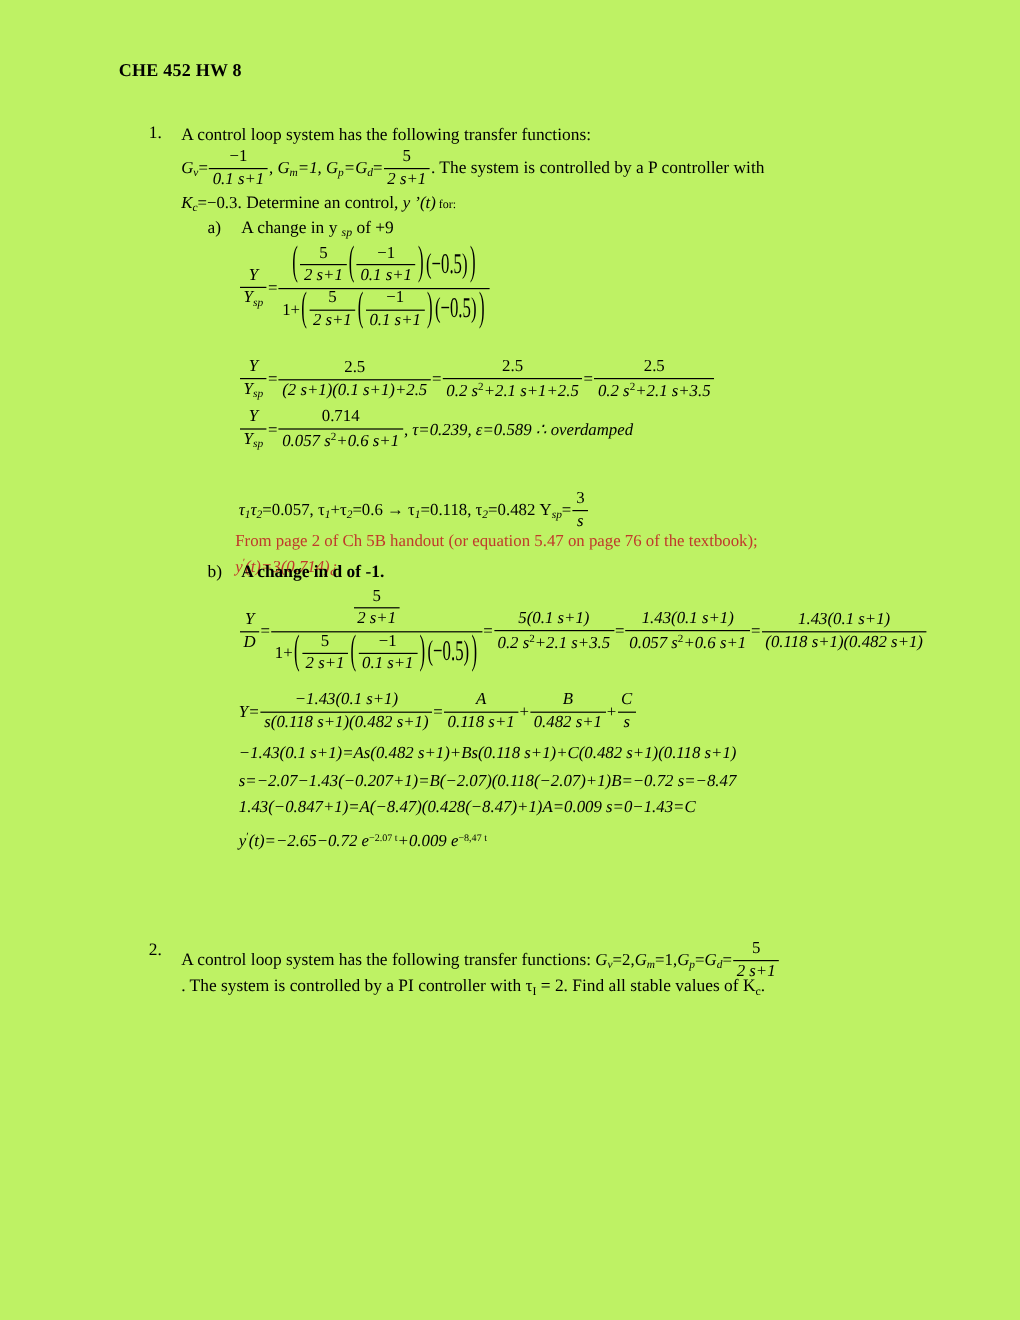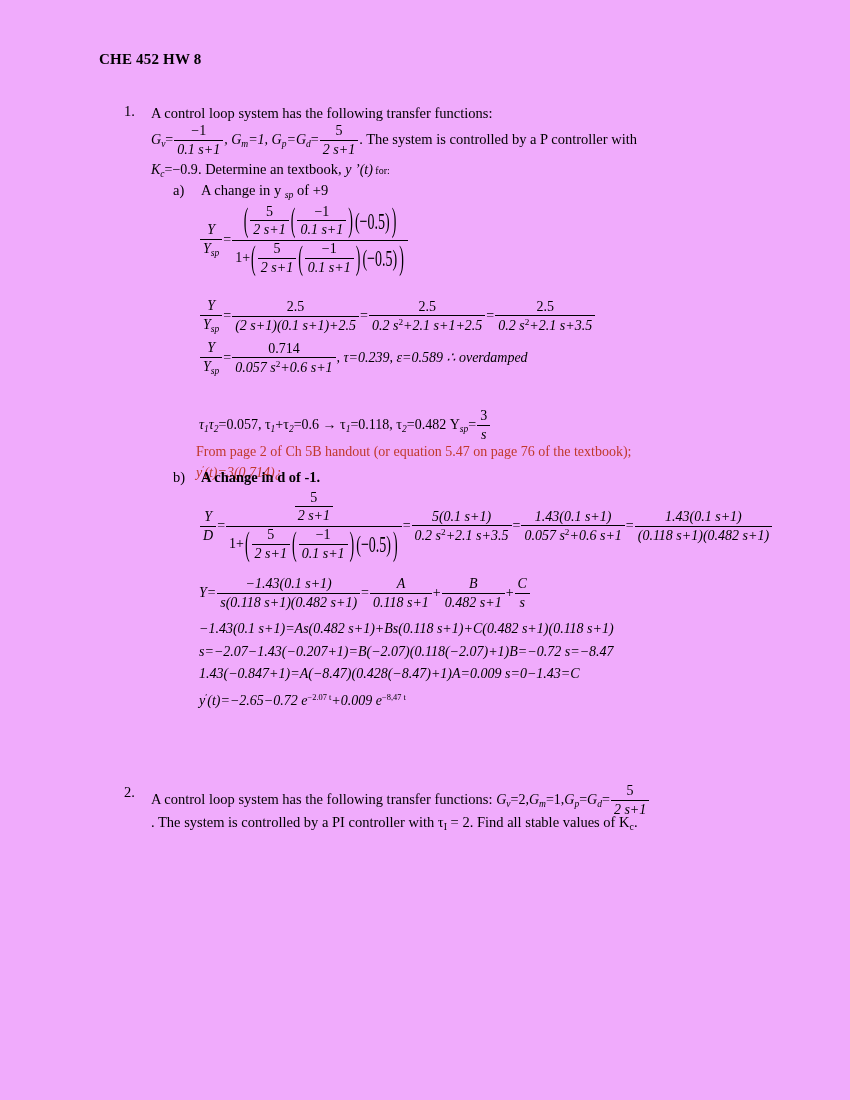"CHE 452 HW 8" .page { background: #f0abfc -> #bef264 }
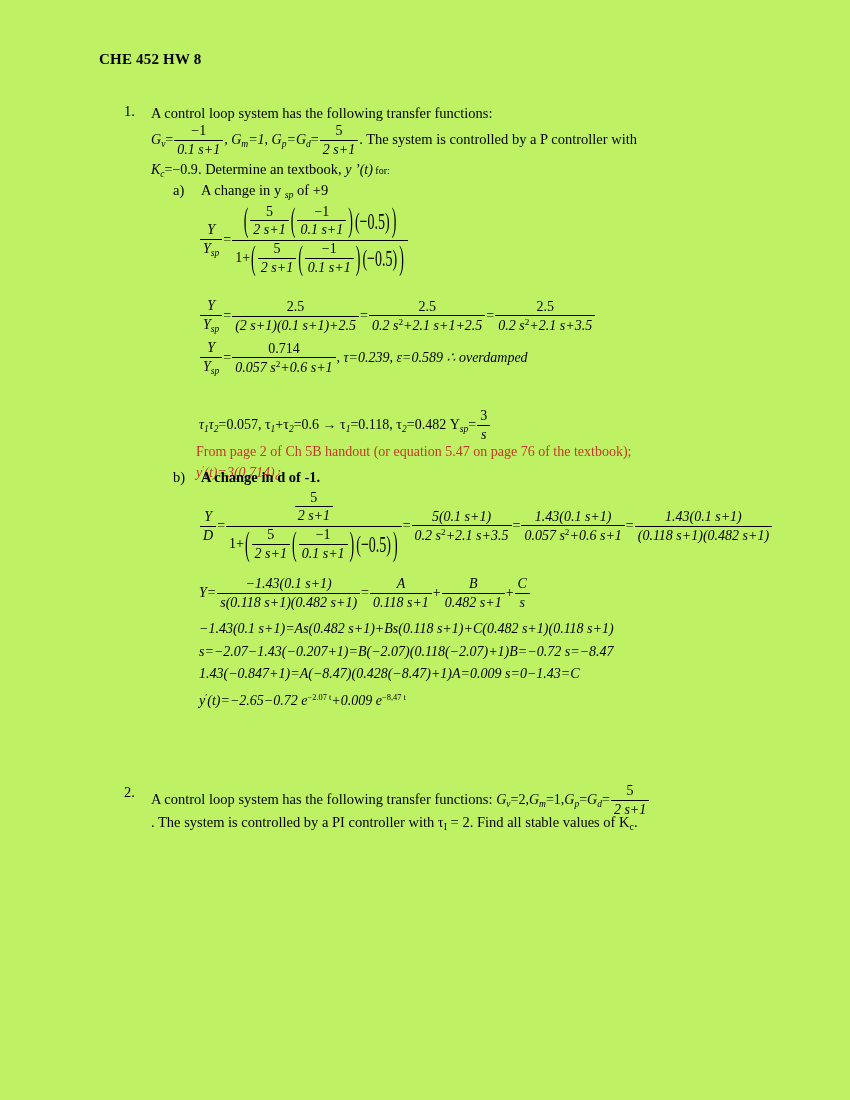"=−0.9" span { text: 0.9 -> 0.3 }
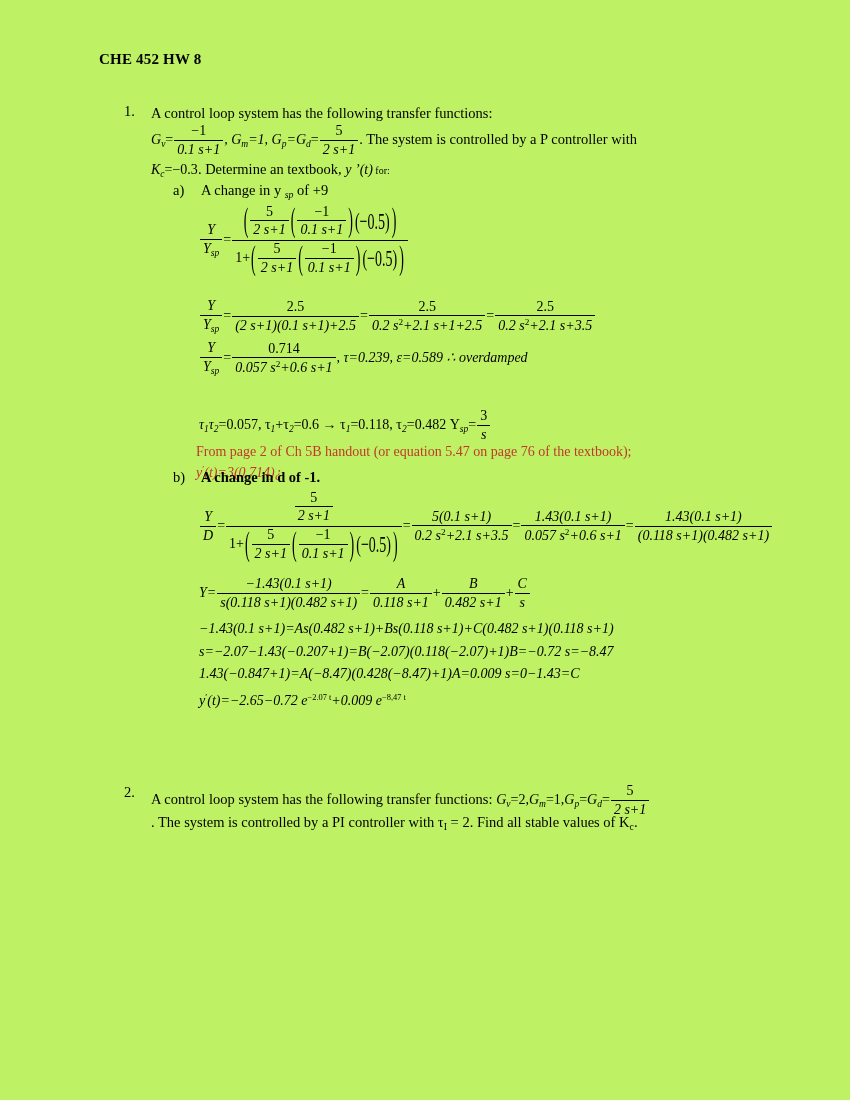". Determine an textbook," span { text: textbook -> control }
